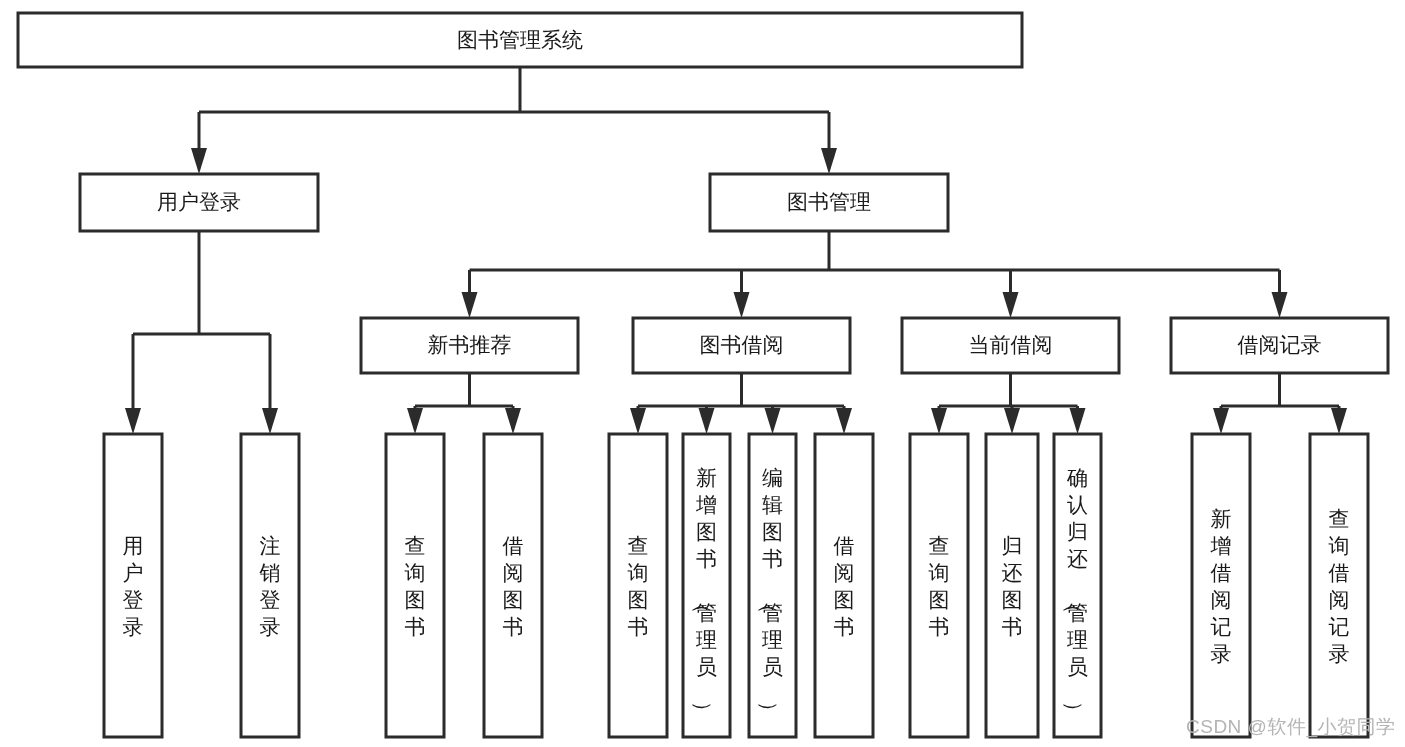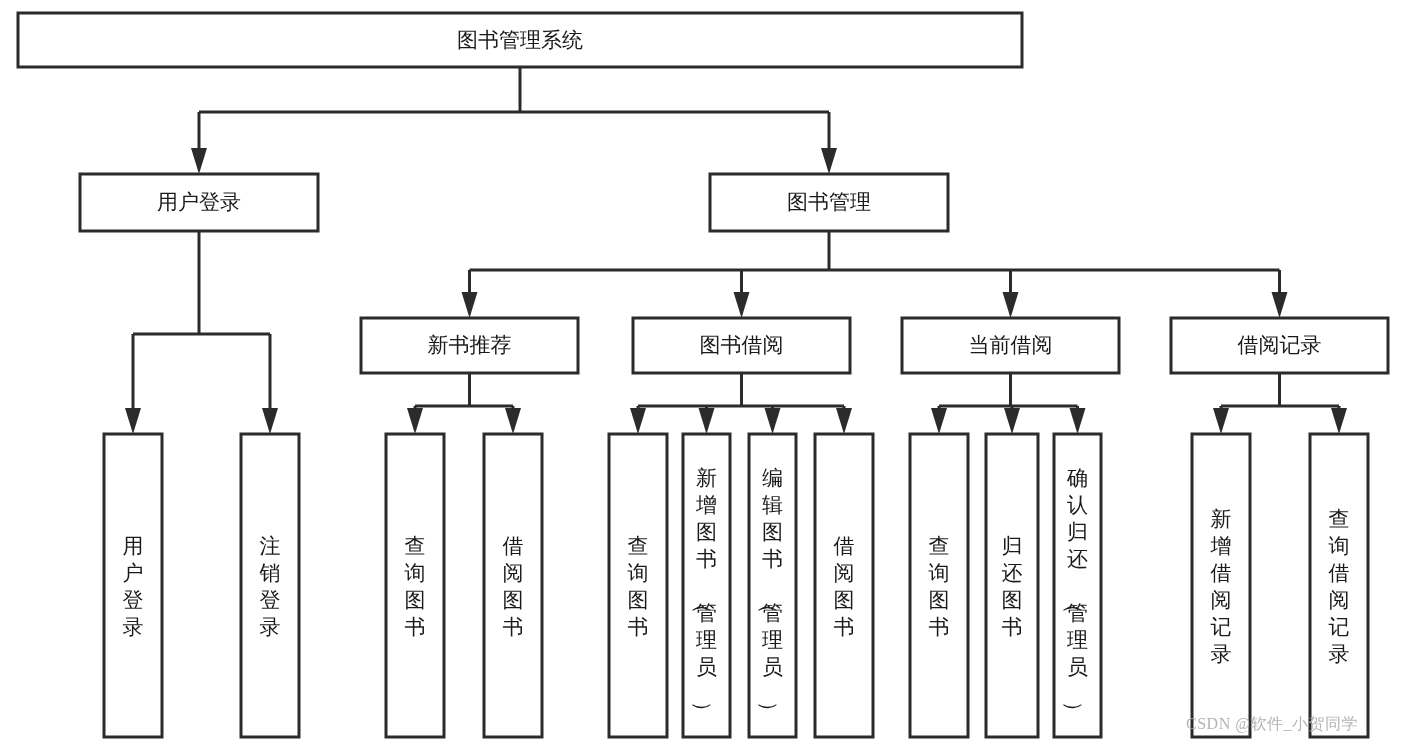"CSDN @软件_小贺同学" .watermark { font-family: Liberation Serif, serif -> Liberation Sans, sans-serif; font-size: 16px -> 19px }
